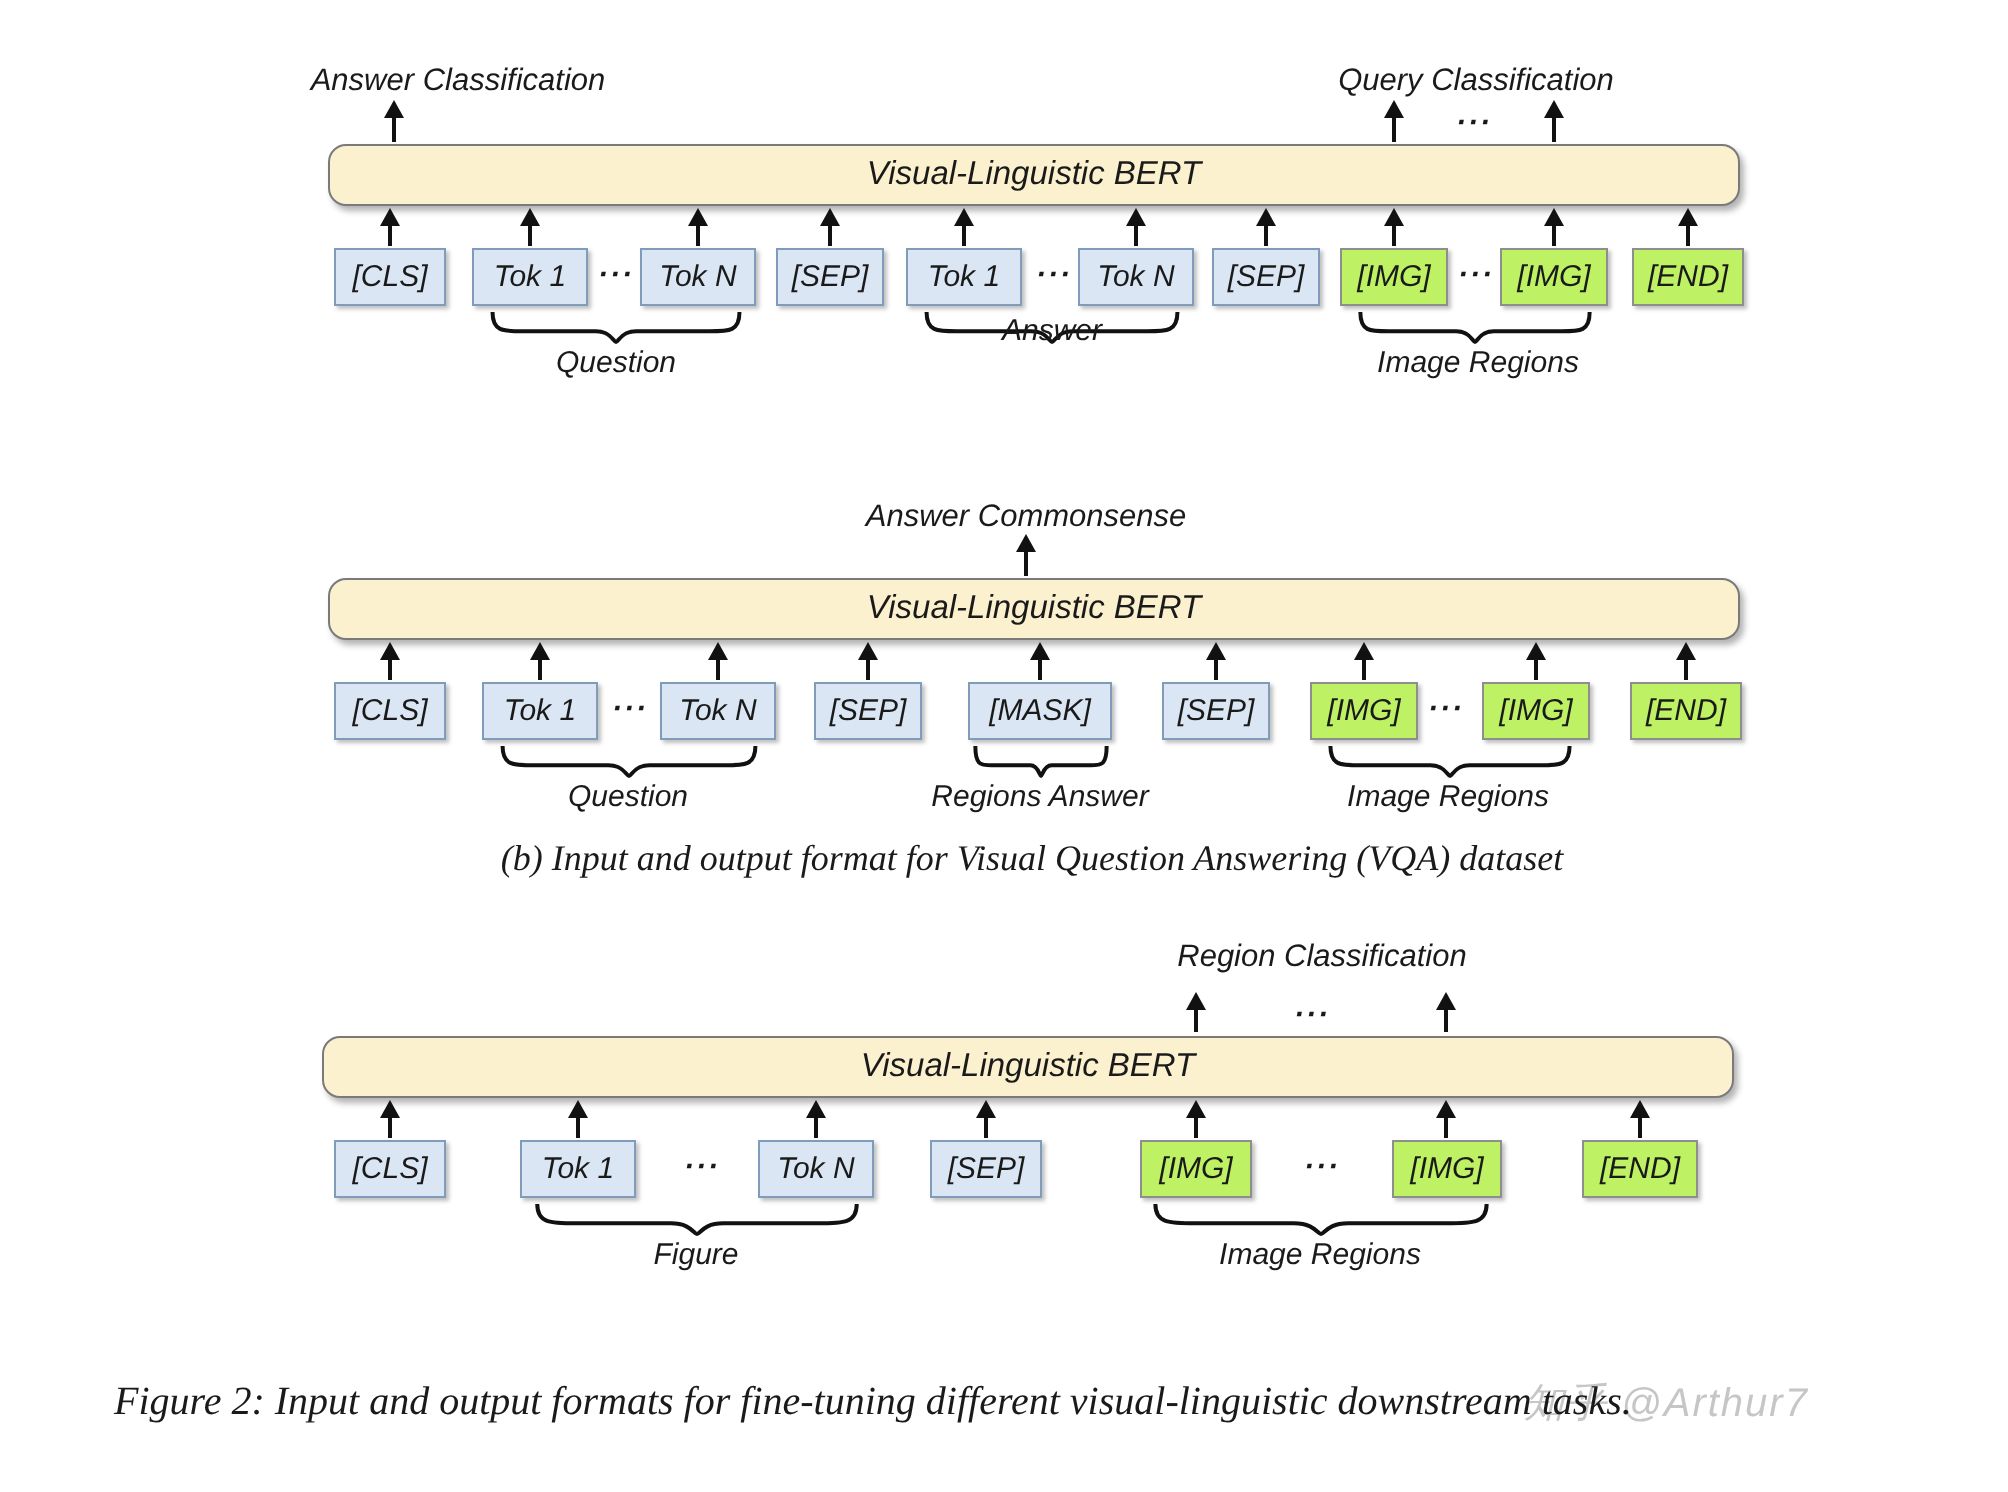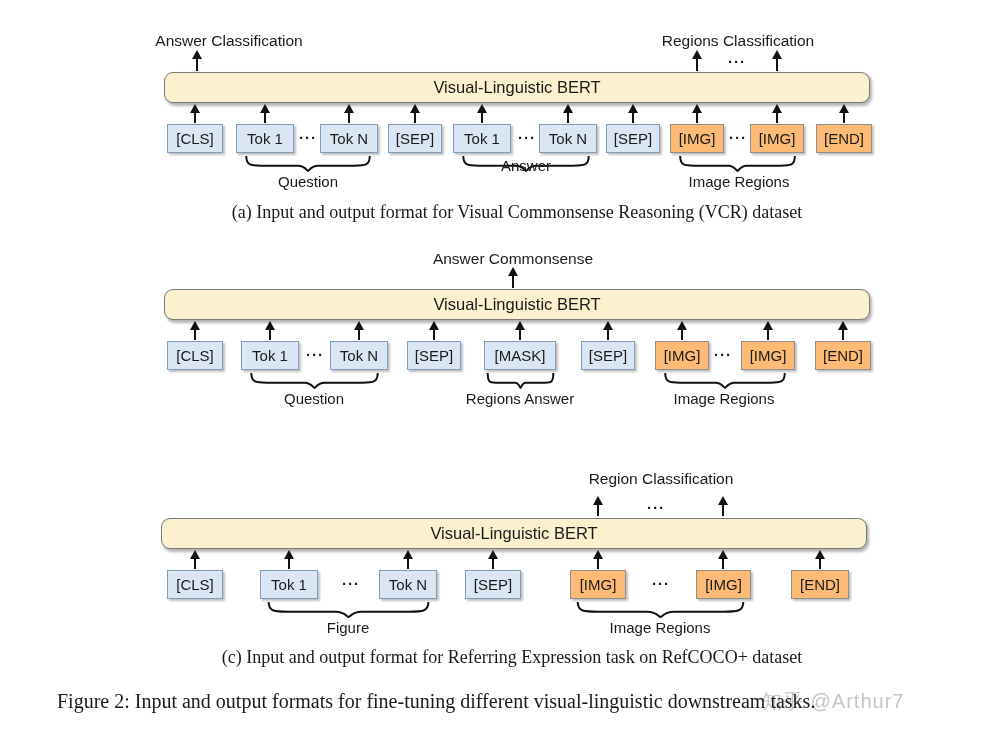"Answer Classification" .page { font-style: none -> italic }
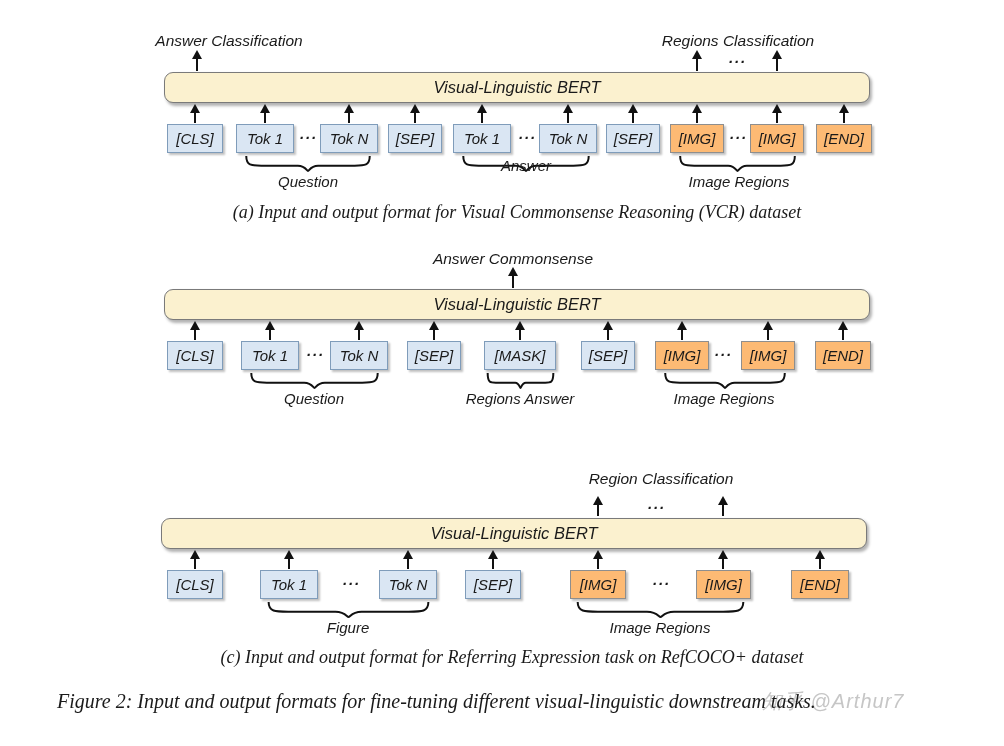"Regions Classification" div.olabel { text: Regions -> Query }
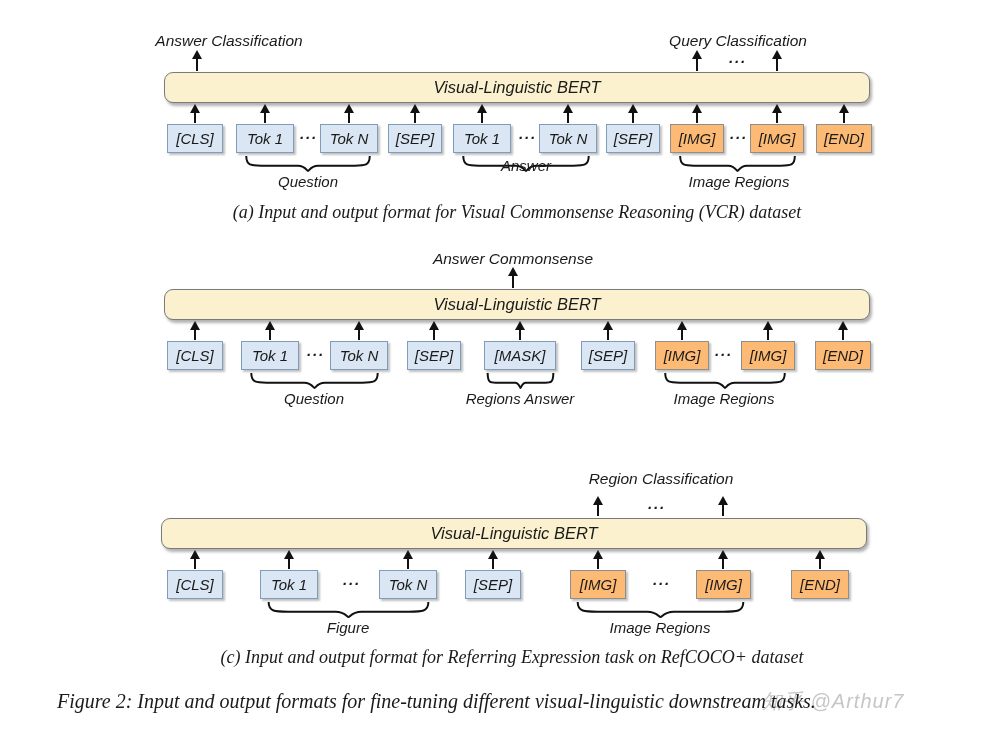"[IMG]" .tok.image { background: #fdba74 -> #bef264 }
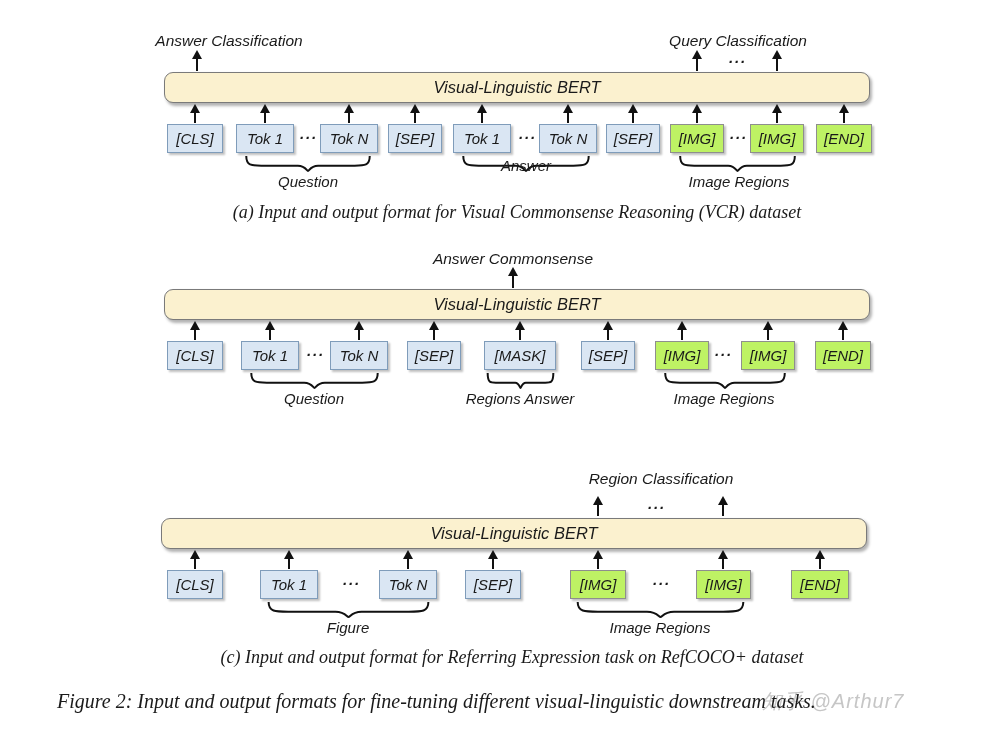"(a) Input and output format" div.scaption { html: <div>(a) Input and output format for Visual Commonsense Reasoning (VCR) dataset</div> -> none }
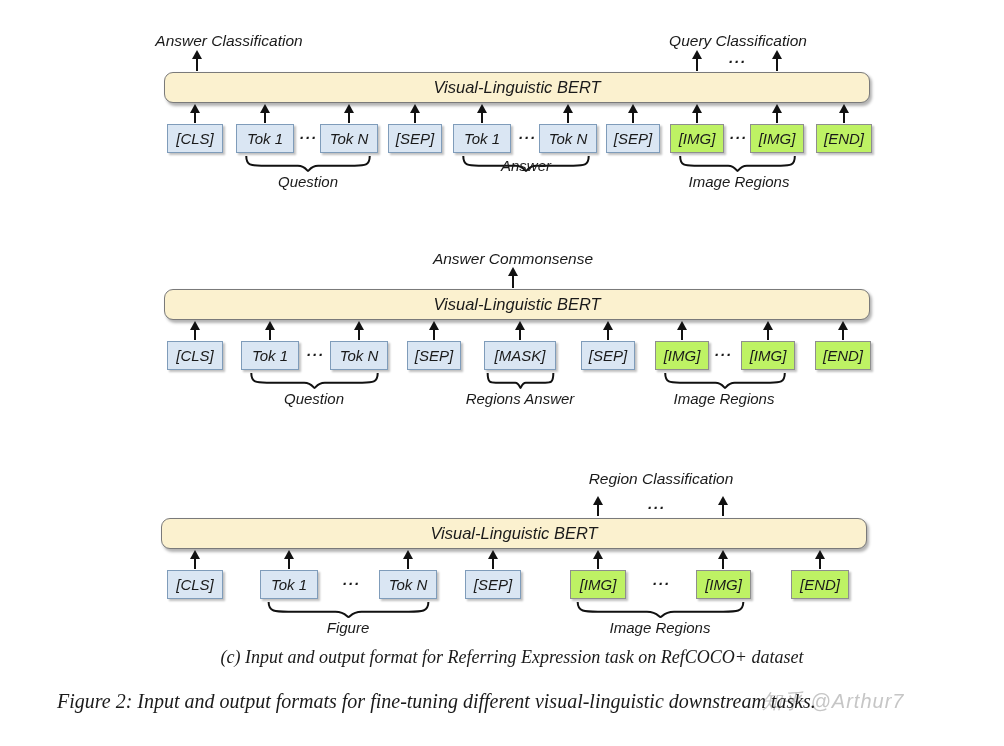"(b) Input and output format" div.scaption { html: none -> <div>(b) Input and output format for Visual Question Answering (VQA) dataset</div> }
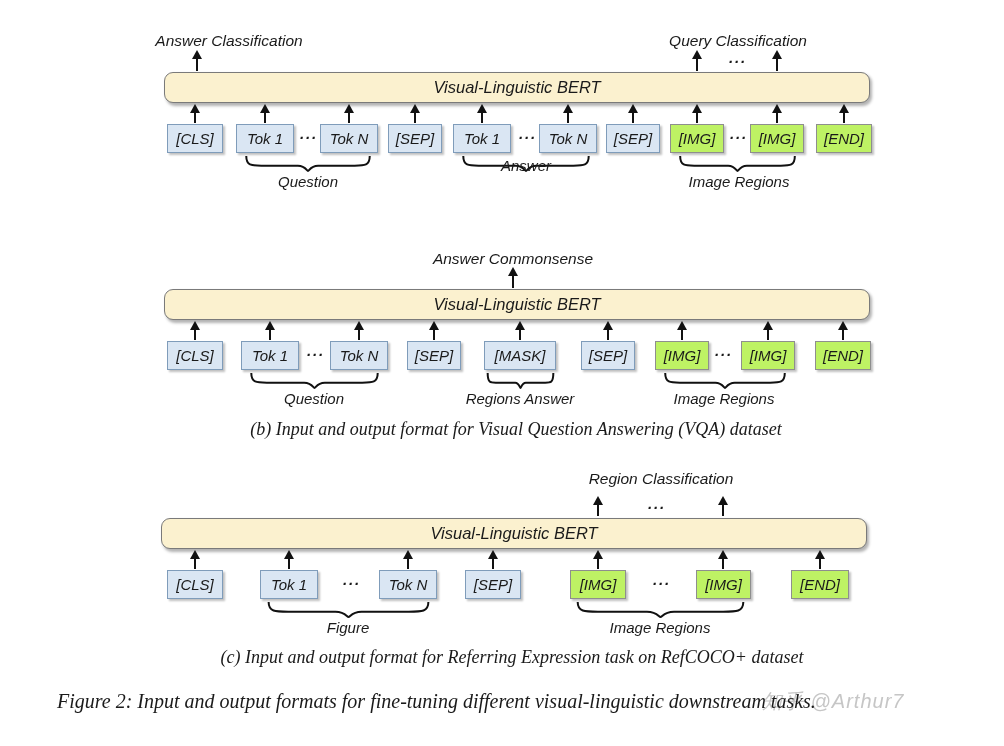"(c) Input and output format" div.scaption { html: <div>(c) Input and output format for Referring Expression task on RefCOCO+ dataset</div> -> none }
